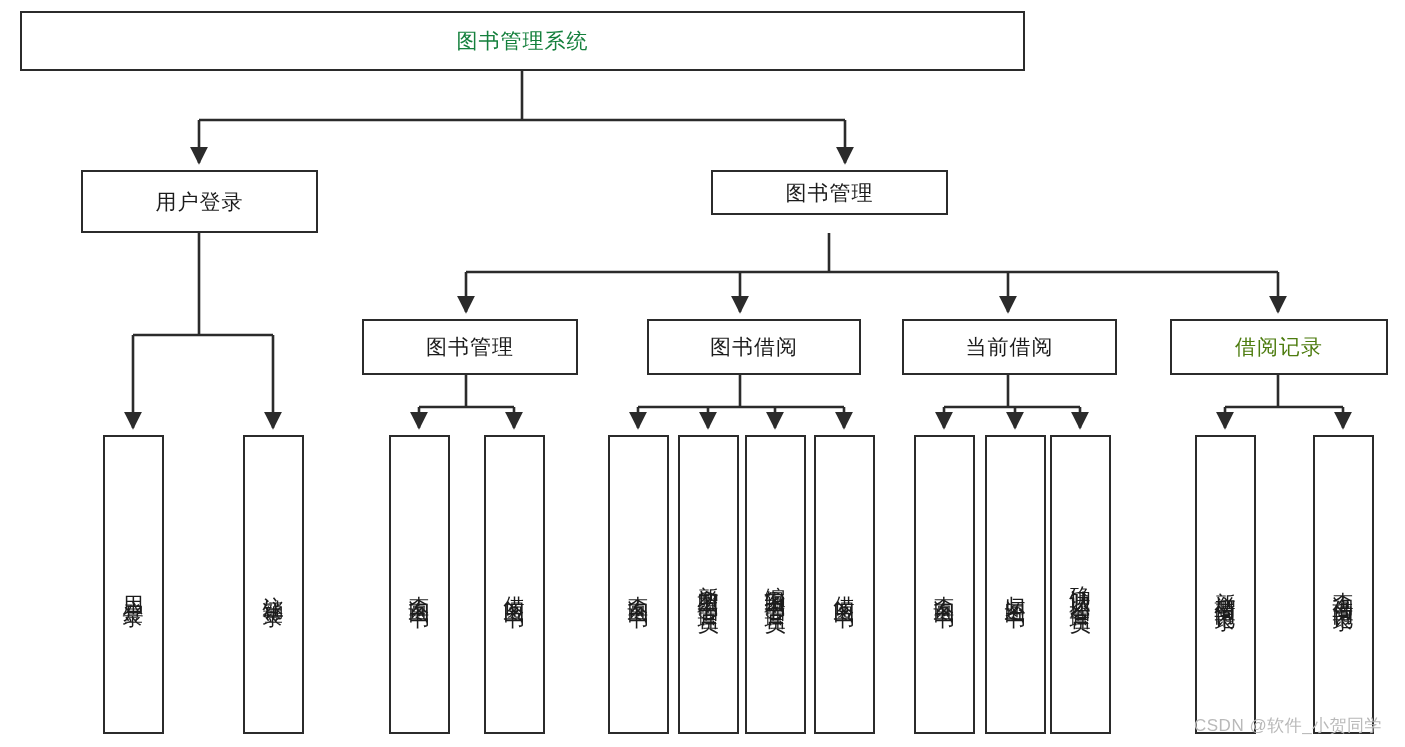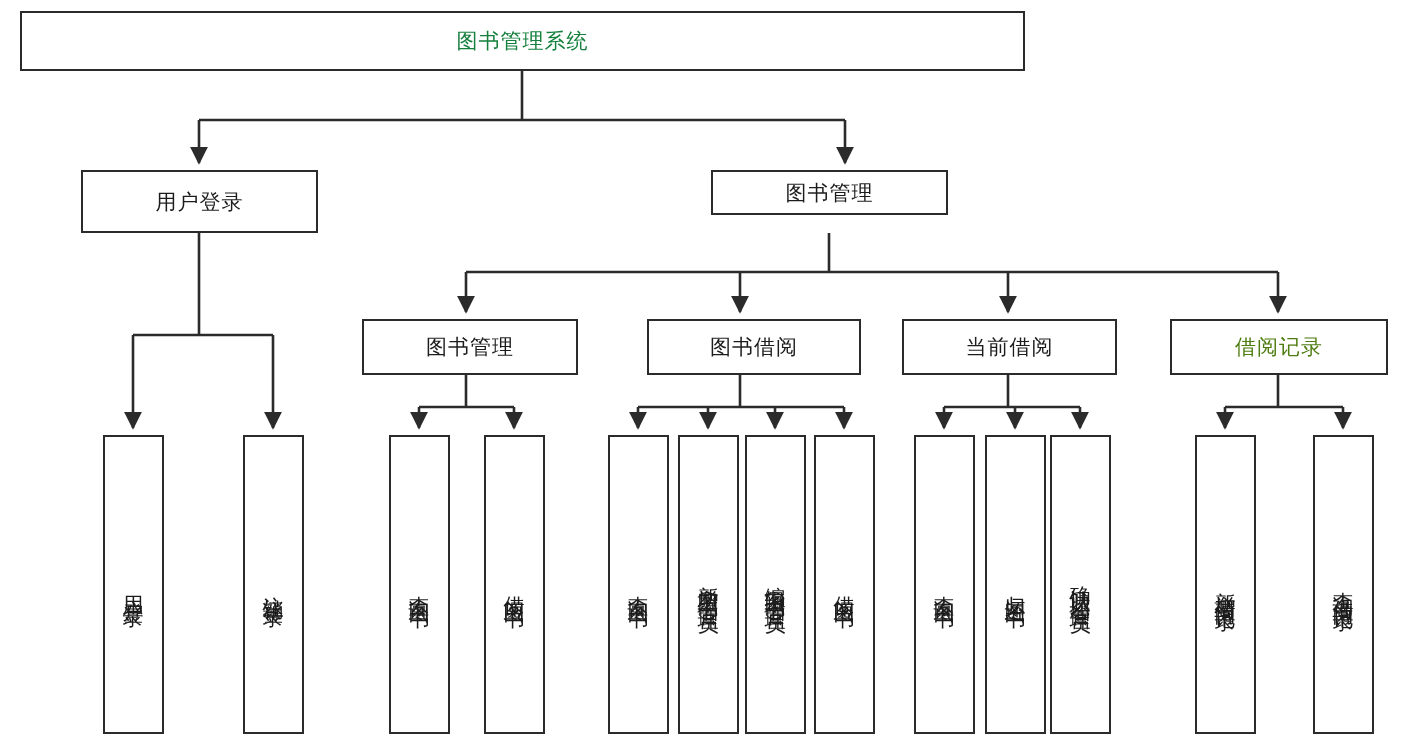"CSDN @软件_小贺同学" div.watermark { html: none -> <div>CSDN @软件_小贺同学</div> }
